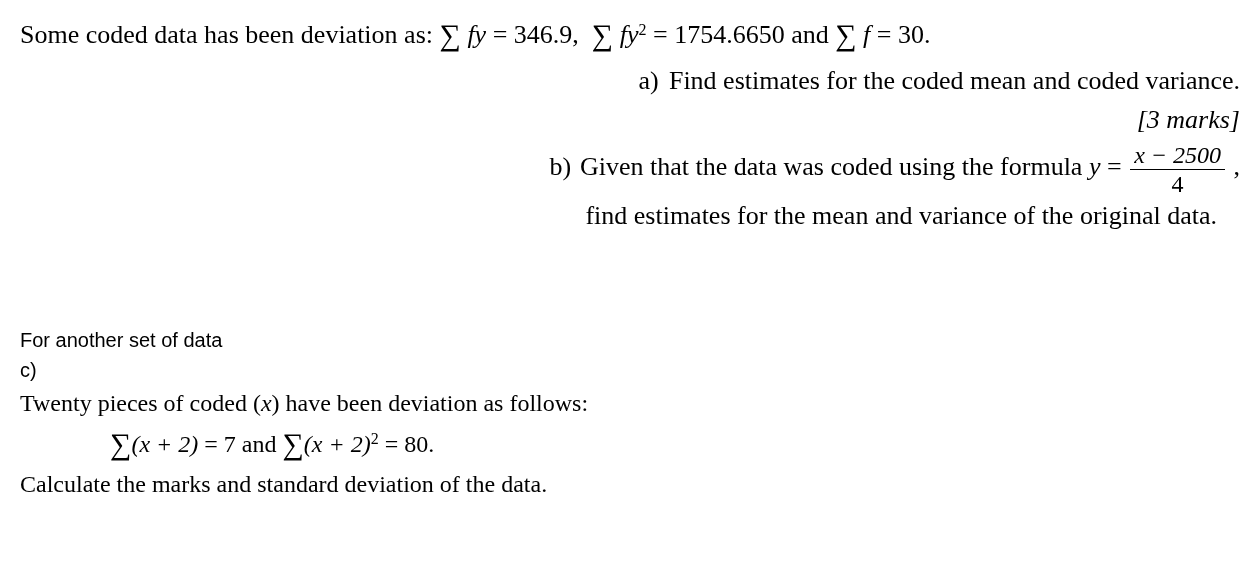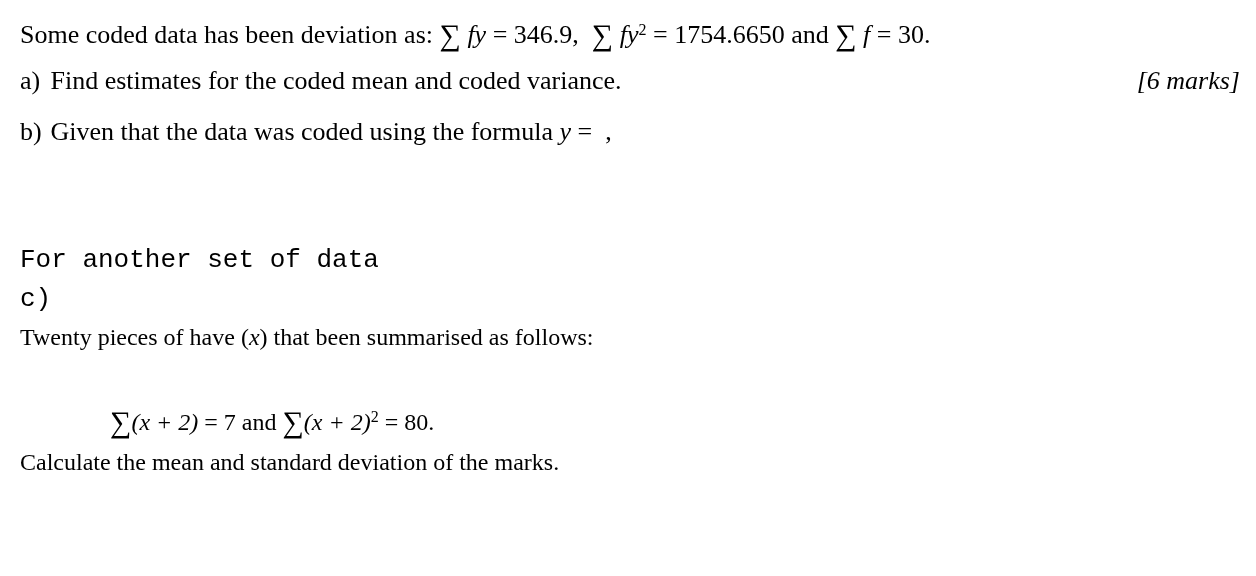"a) Find estimates for the" .row { align-items: center -> flex-end; flex-direction: none -> column }
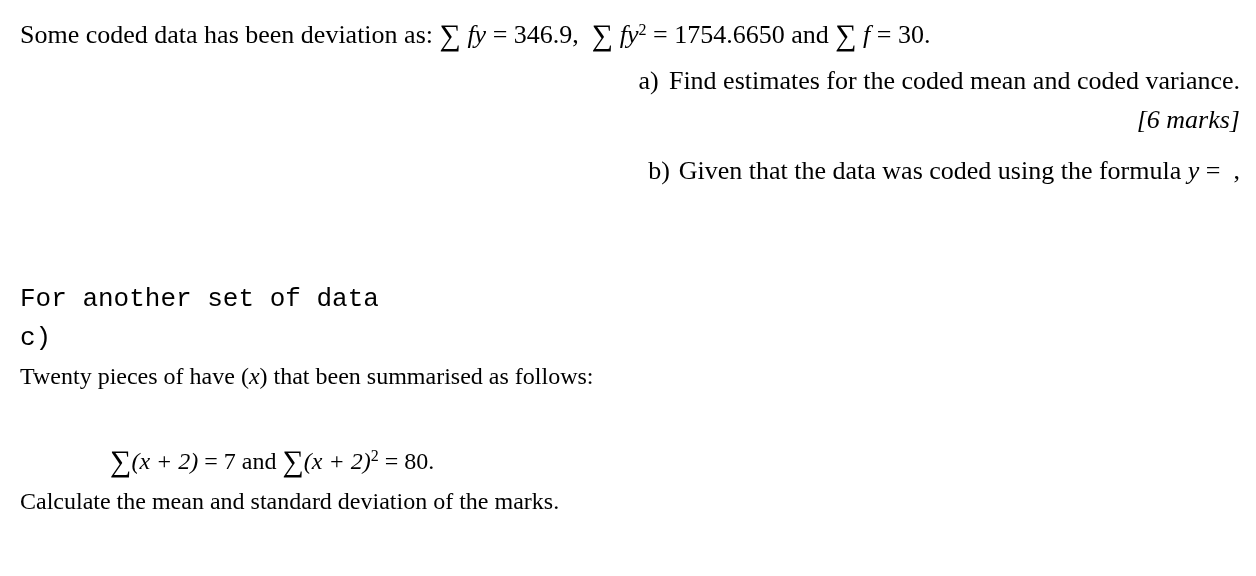"[6 marks]" div.marks { text: 6 -> 3 }
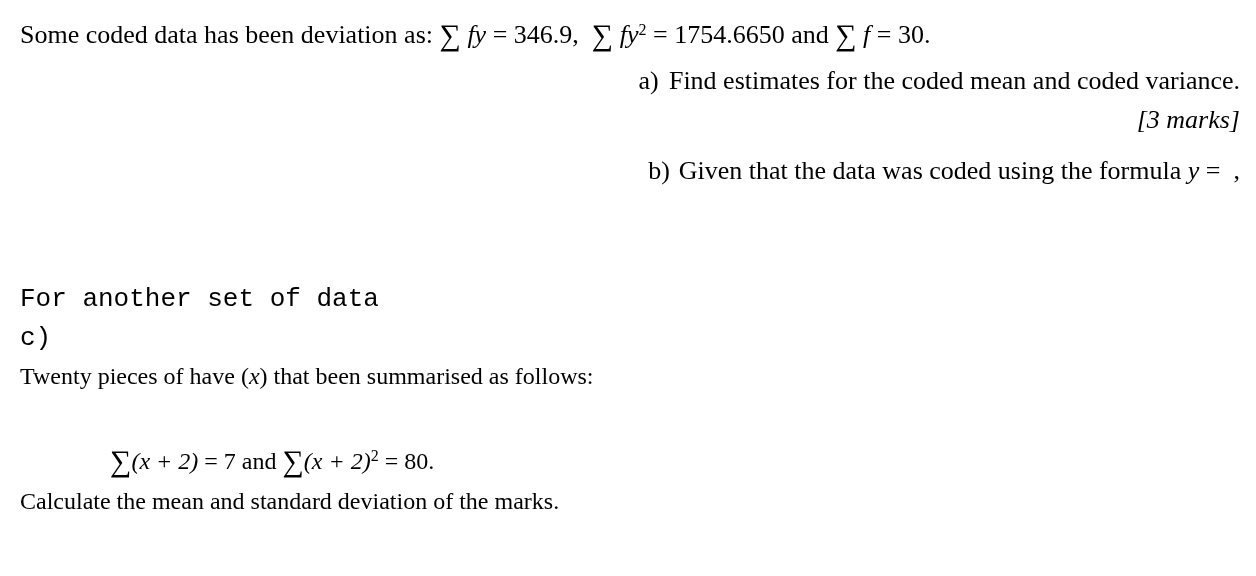"b) Given that the data" .pb { margin-top: 12px -> 4px }
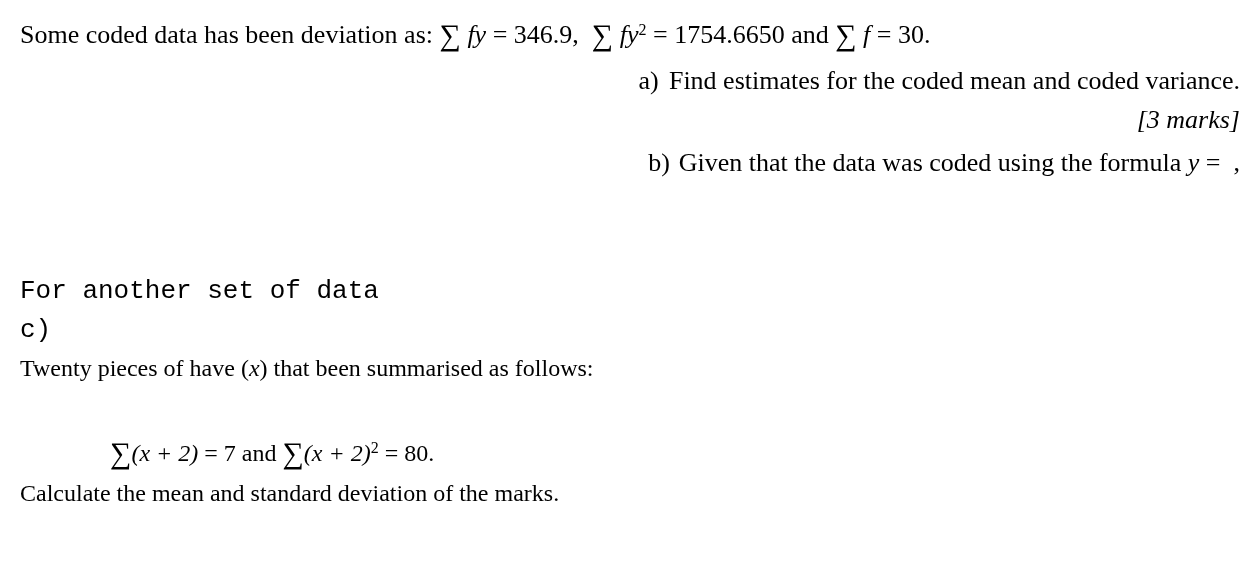"x − 2500" span.frac { html: none -> <span> <span>x − 2500</span> <span>4</span> </span> }
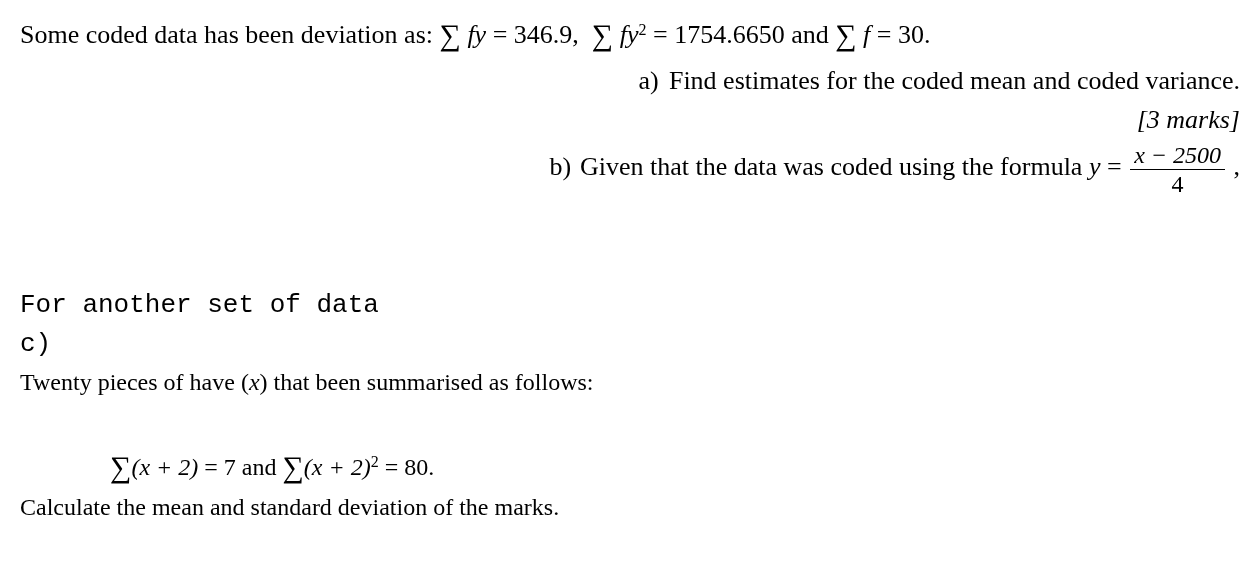"find estimates for the mean" div { html: none -> <div> <span>find estimates for the mean and variance of the original data.</span> </div> }
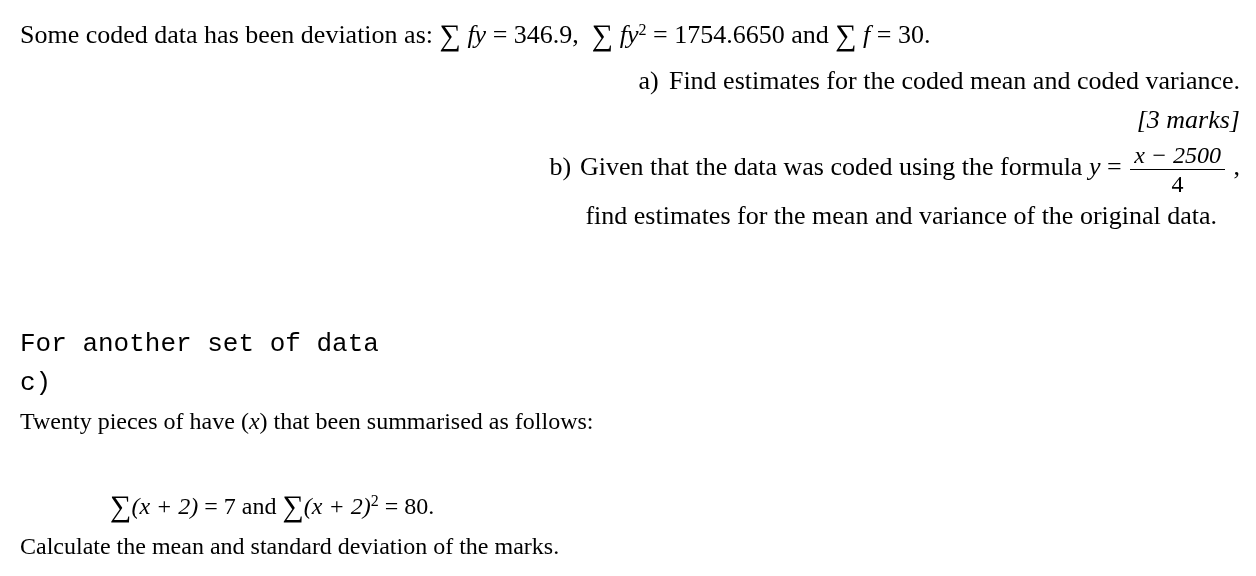"For another set of data" .block2-header { font-family: Liberation Mono, monospace -> Liberation Sans, sans-serif; font-size: 26px -> 20px }
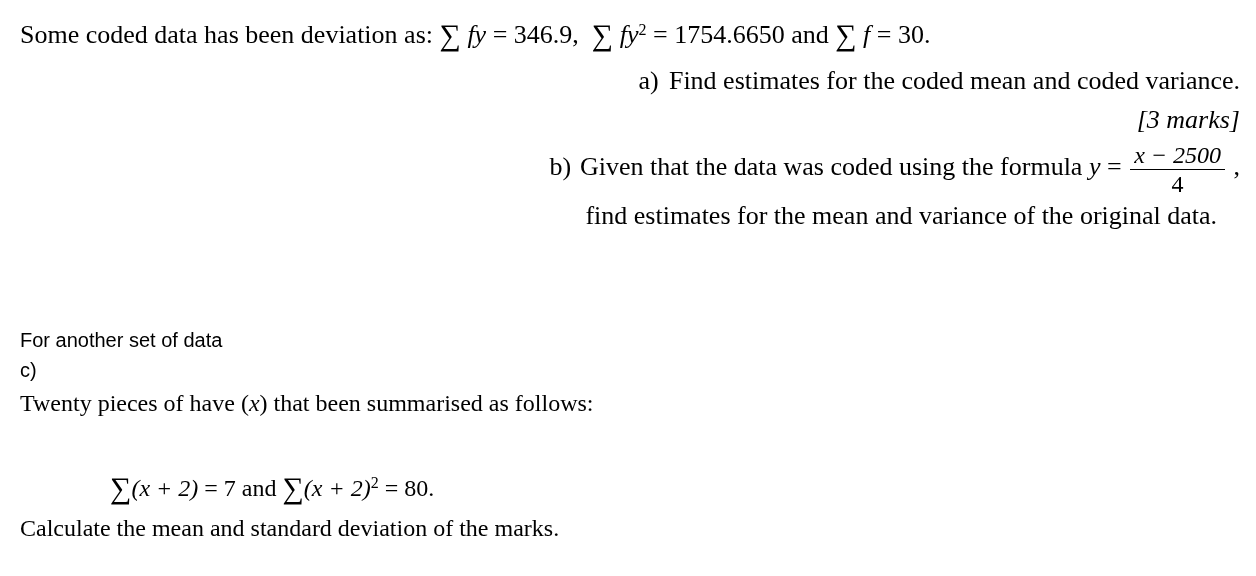"Twenty pieces of have (" span { text: have -> coded }
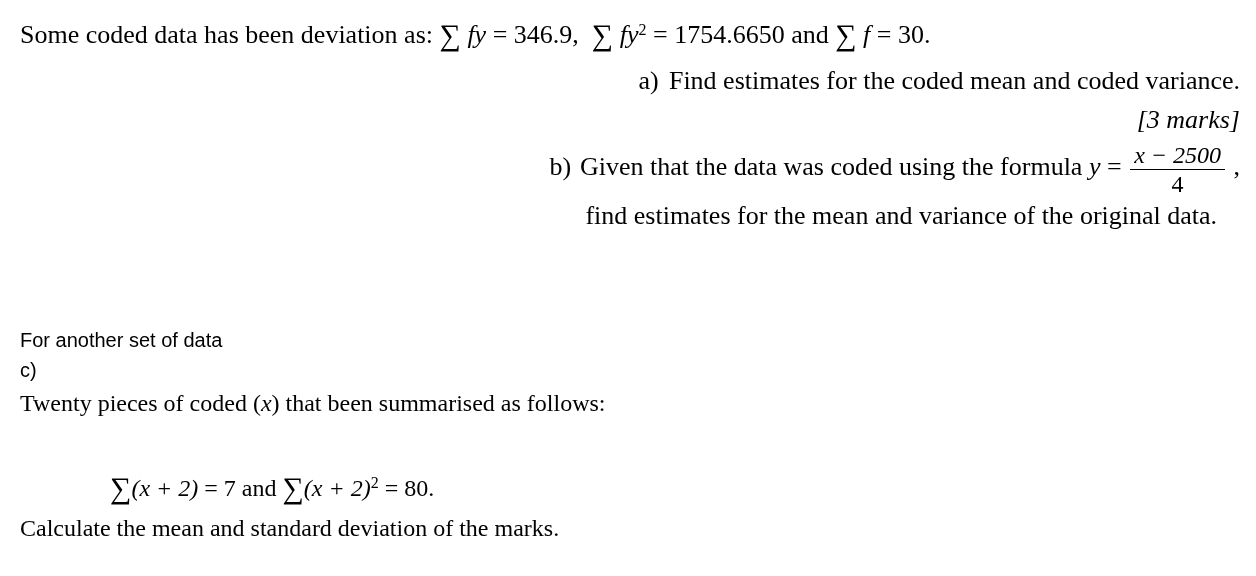") that been summarised as" span { text: that been summarised -> have been deviation }
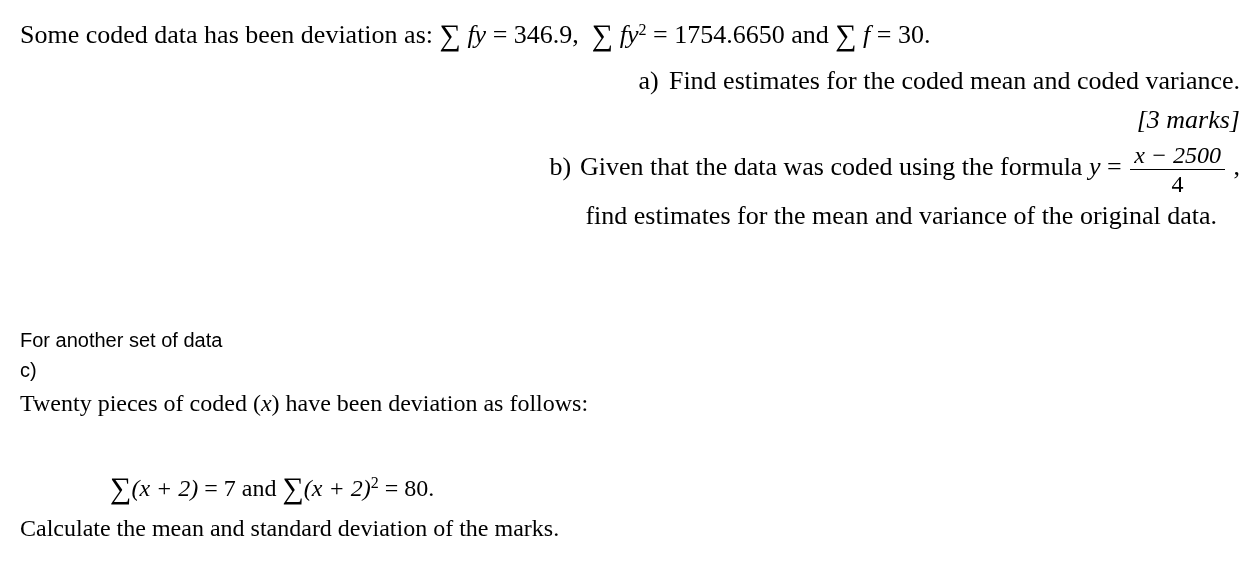"∑(x + 2) = 7" .indent { margin-top: 44px -> none }
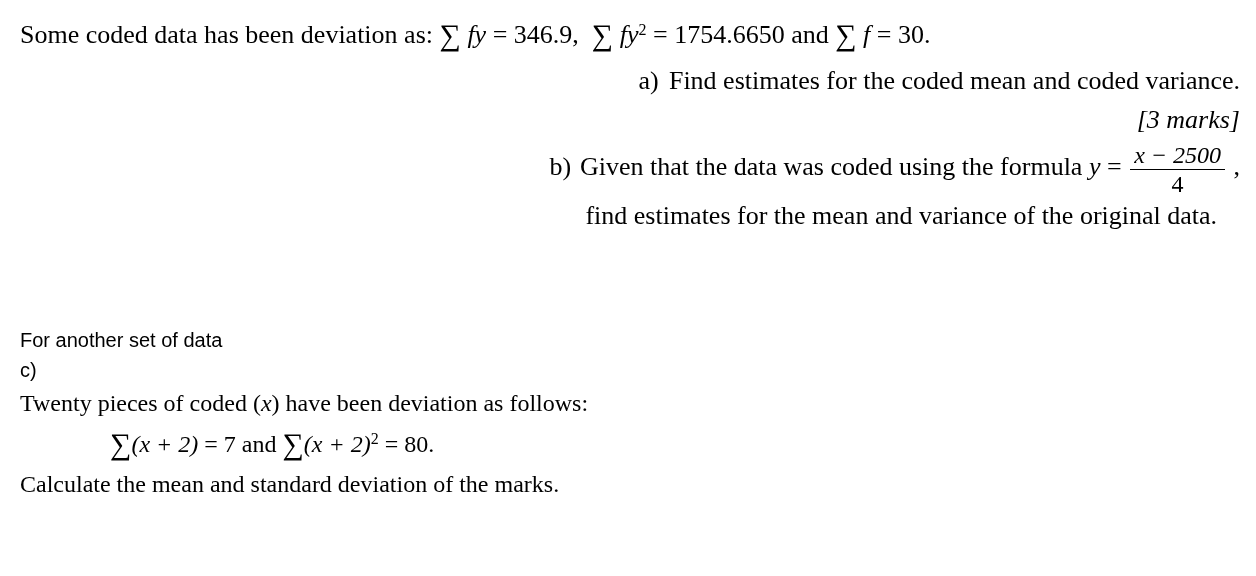"Calculate the mean and standard" div { text: mean and standard deviation of the marks -> marks and standard deviation of the data }
